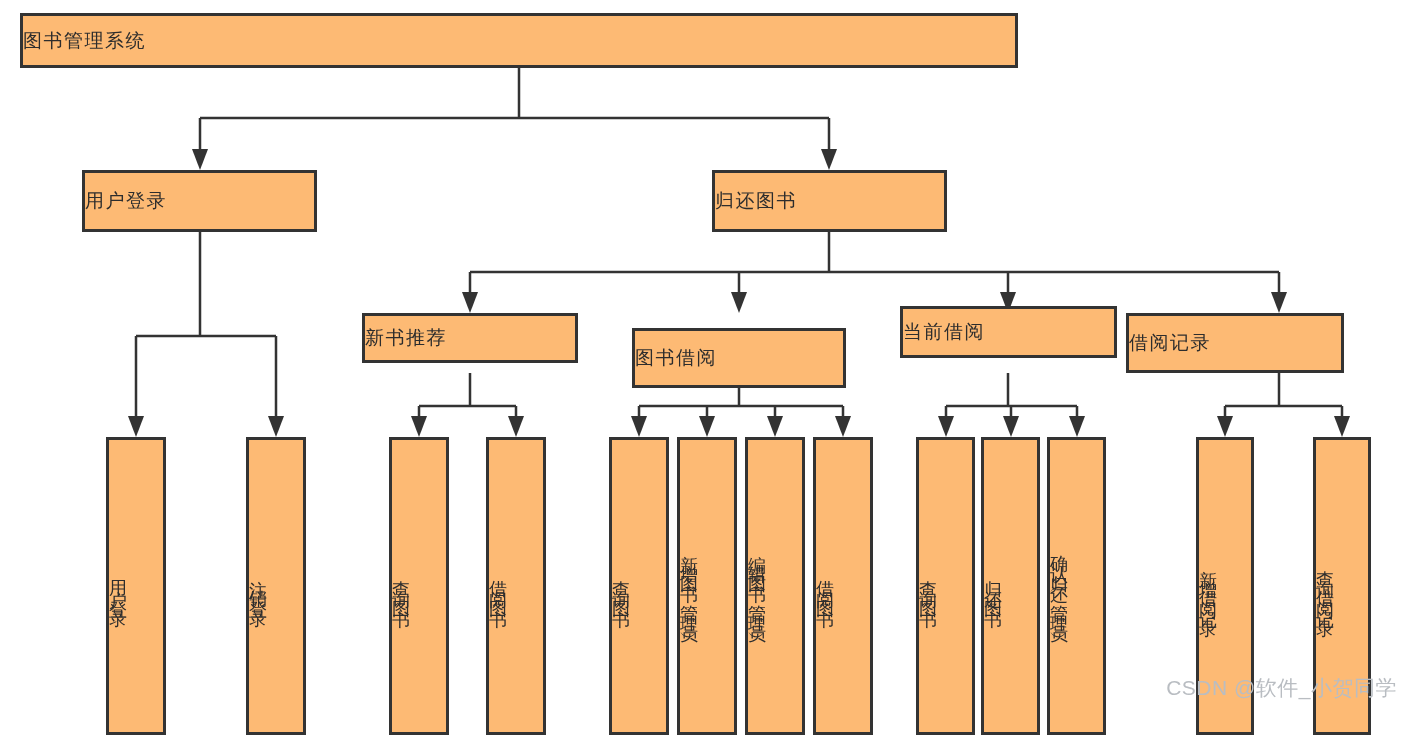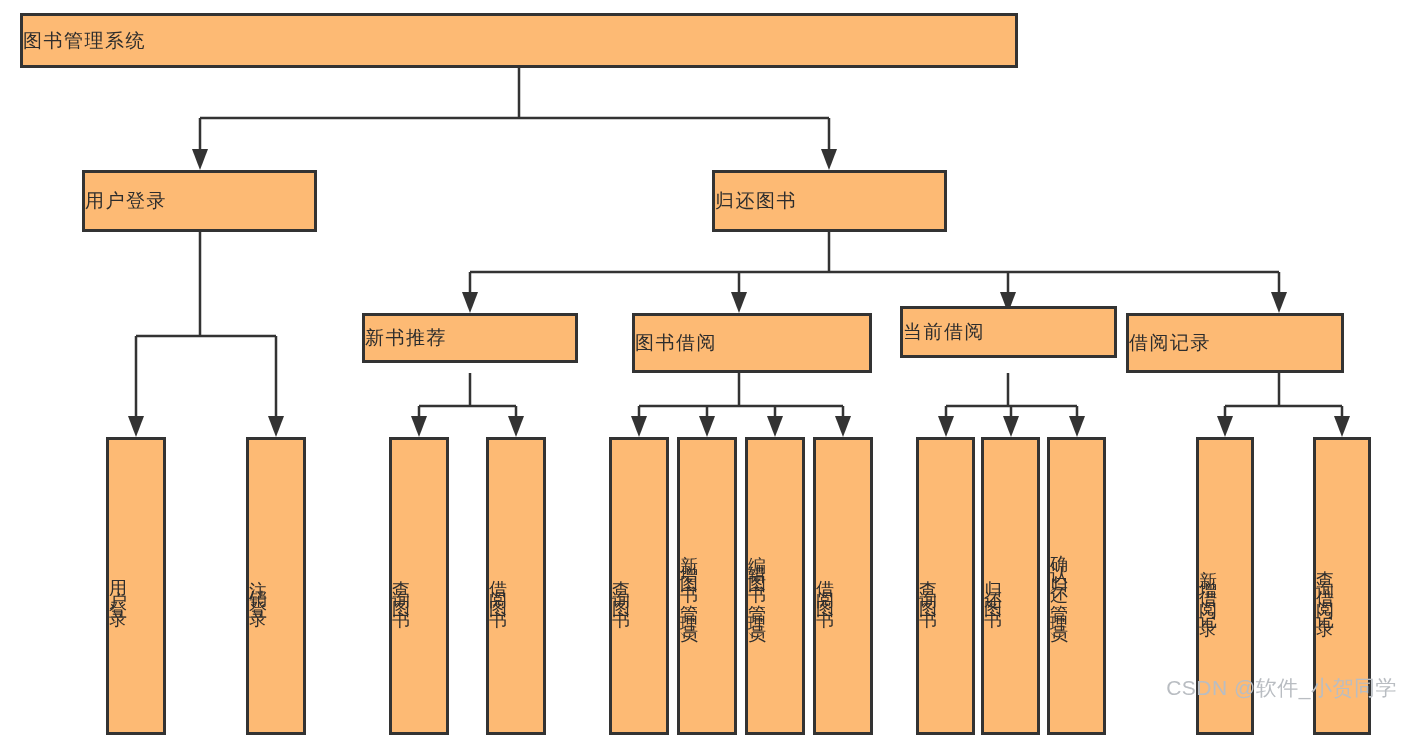"图书借阅" div.box { top: 313px -> 328px; width: 240px -> 214px }
